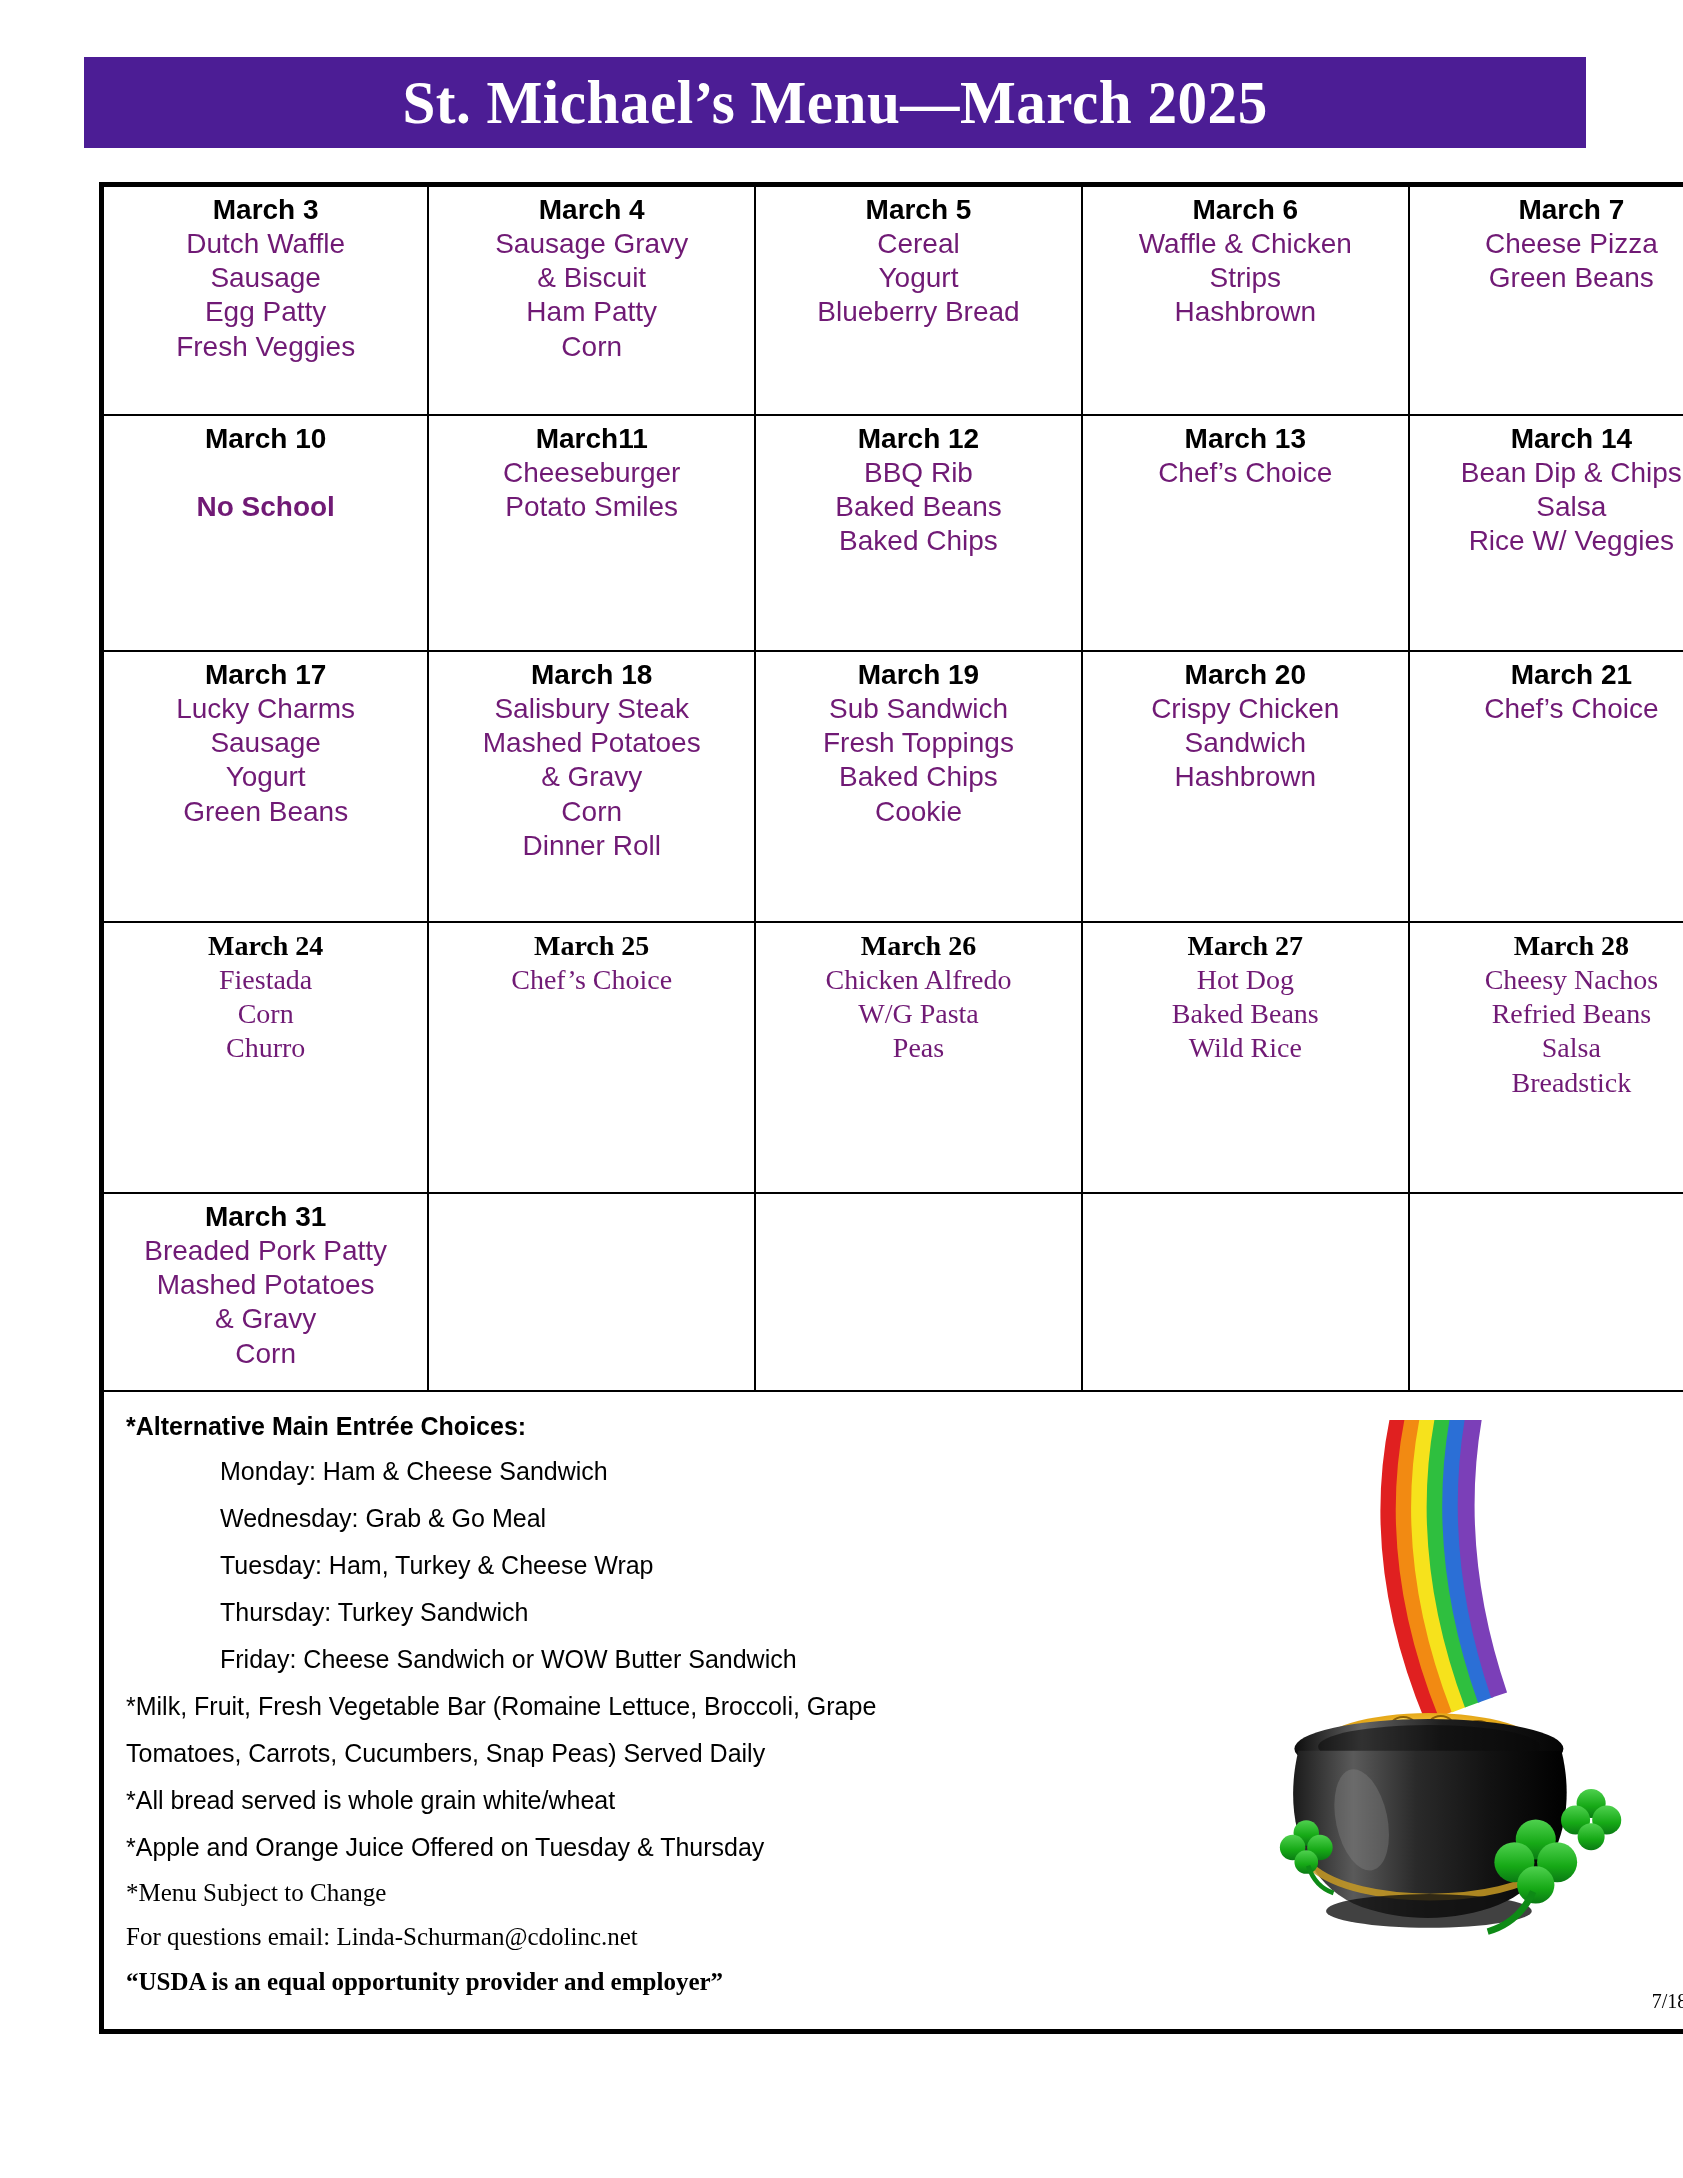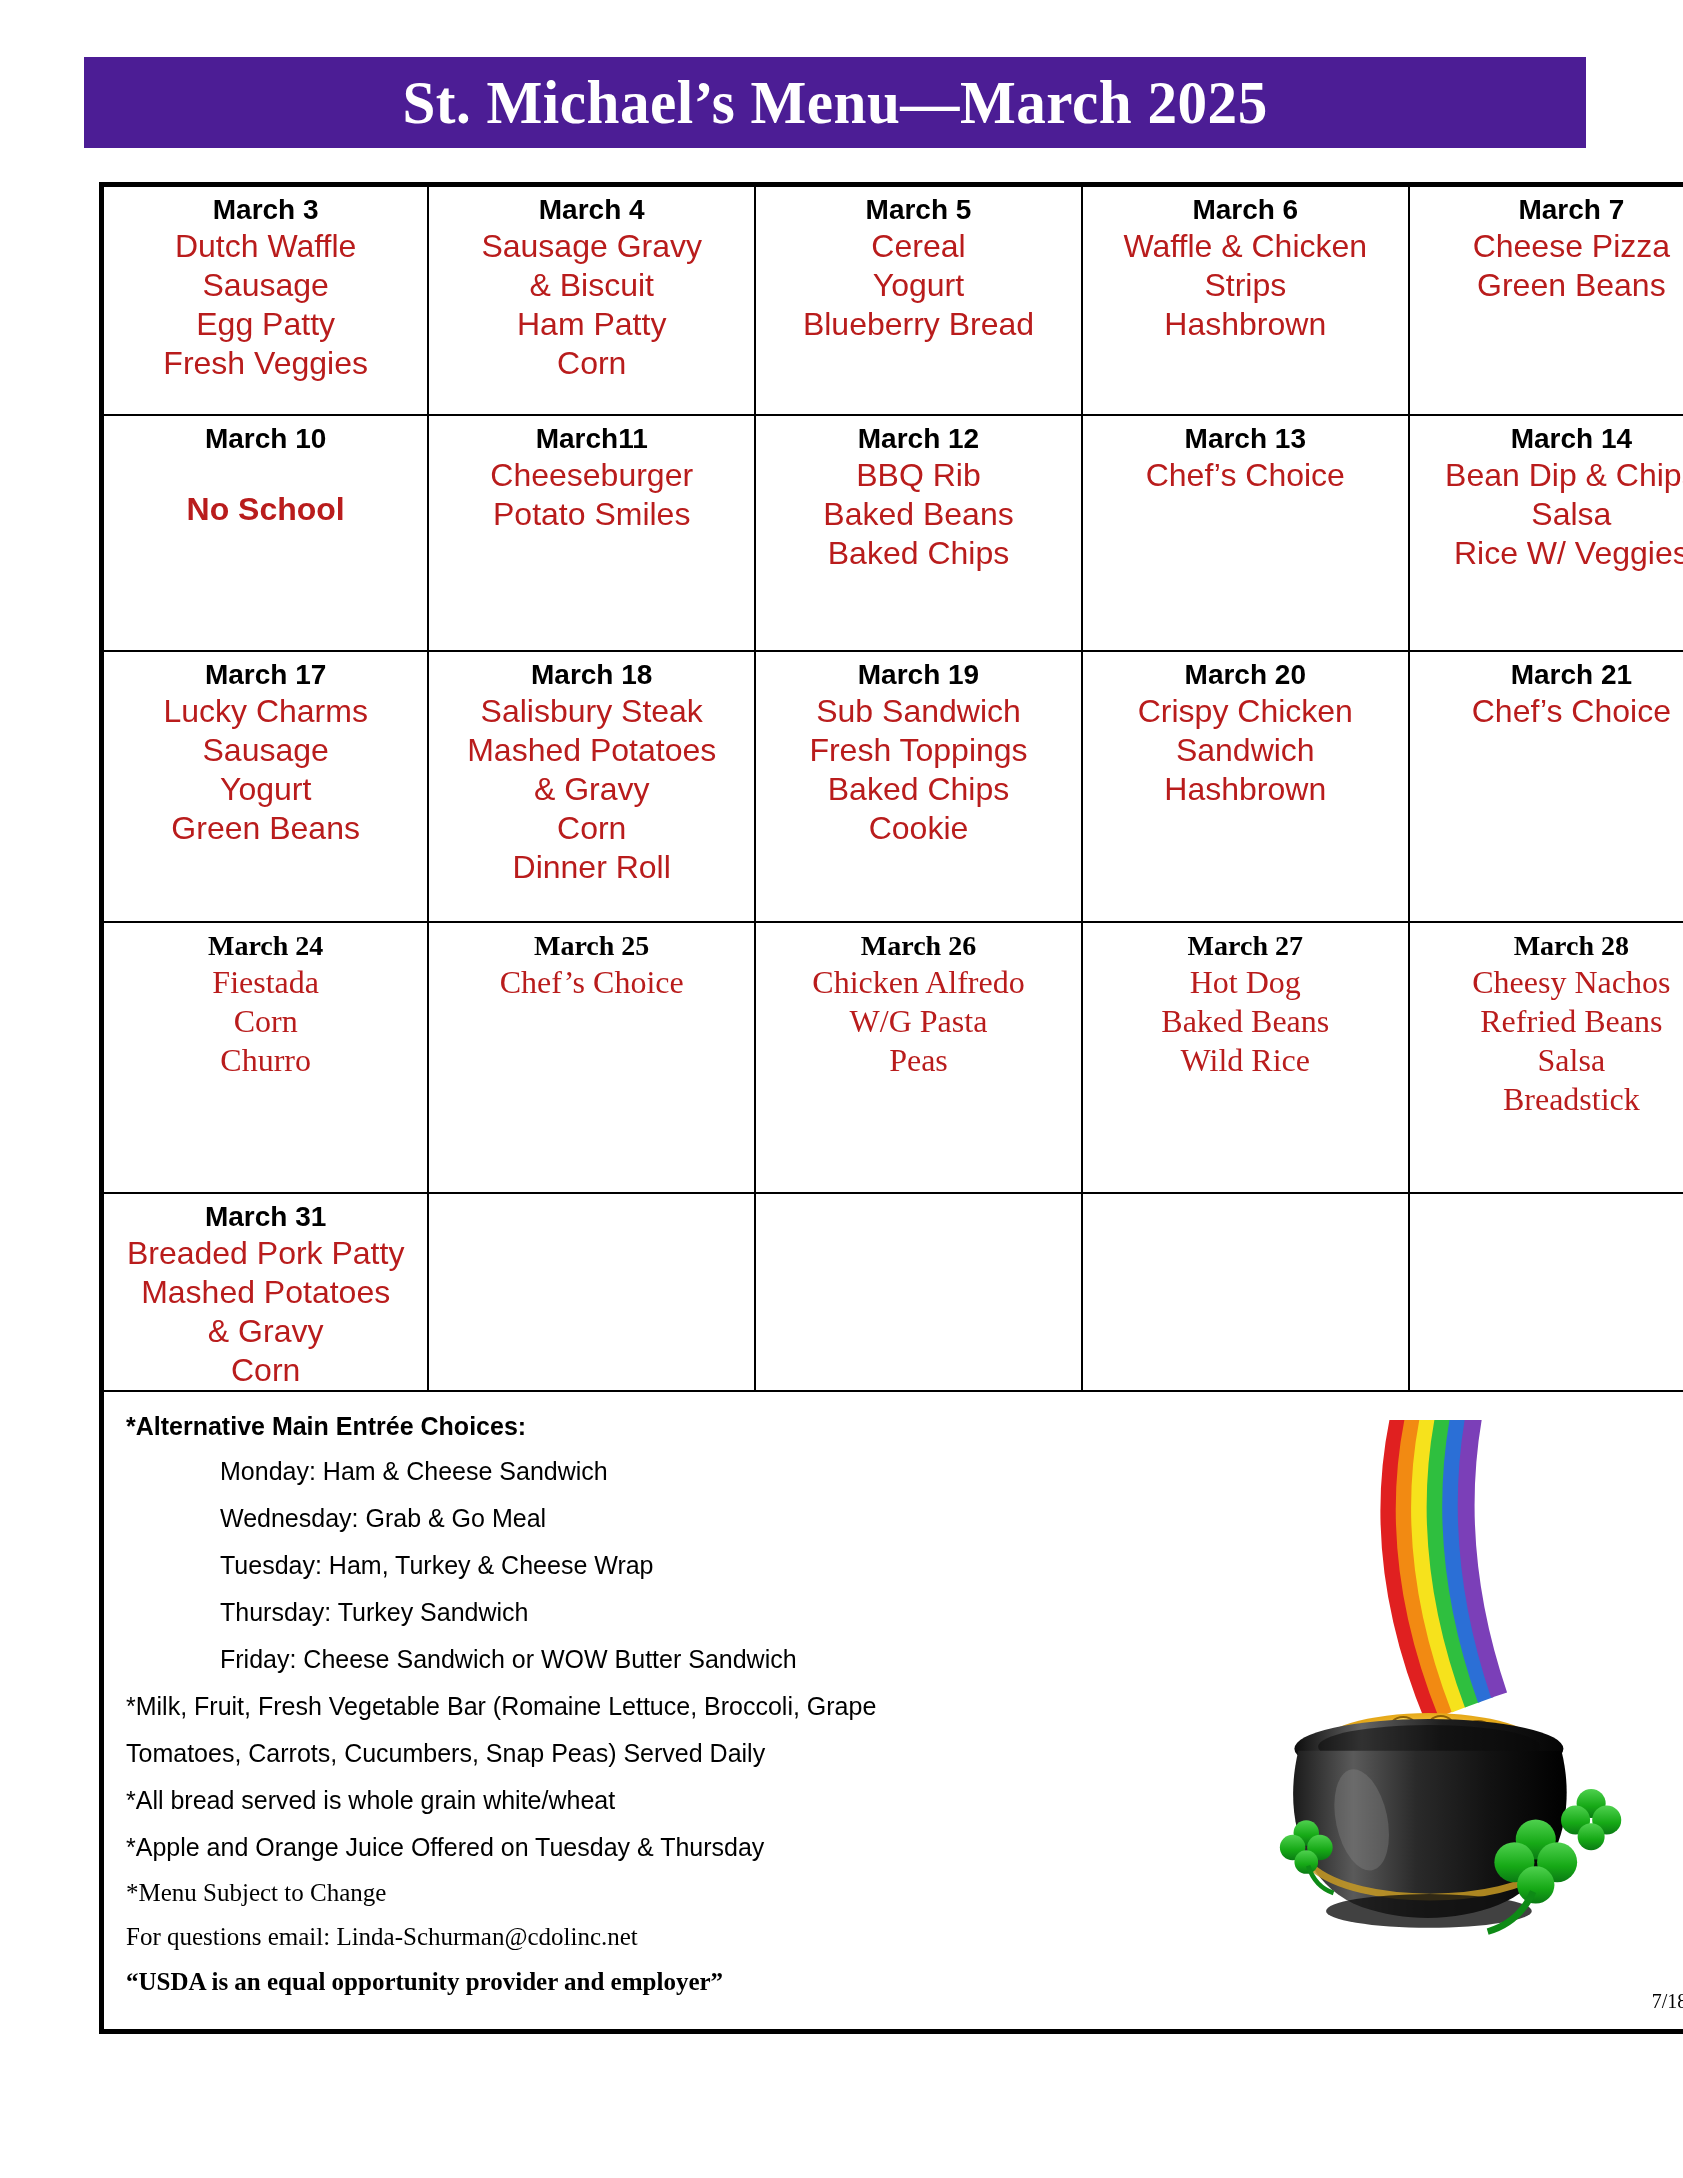"Dutch Waffle" .items { color: #b91c1c -> #701a75; font-size: 32px -> 28px }
